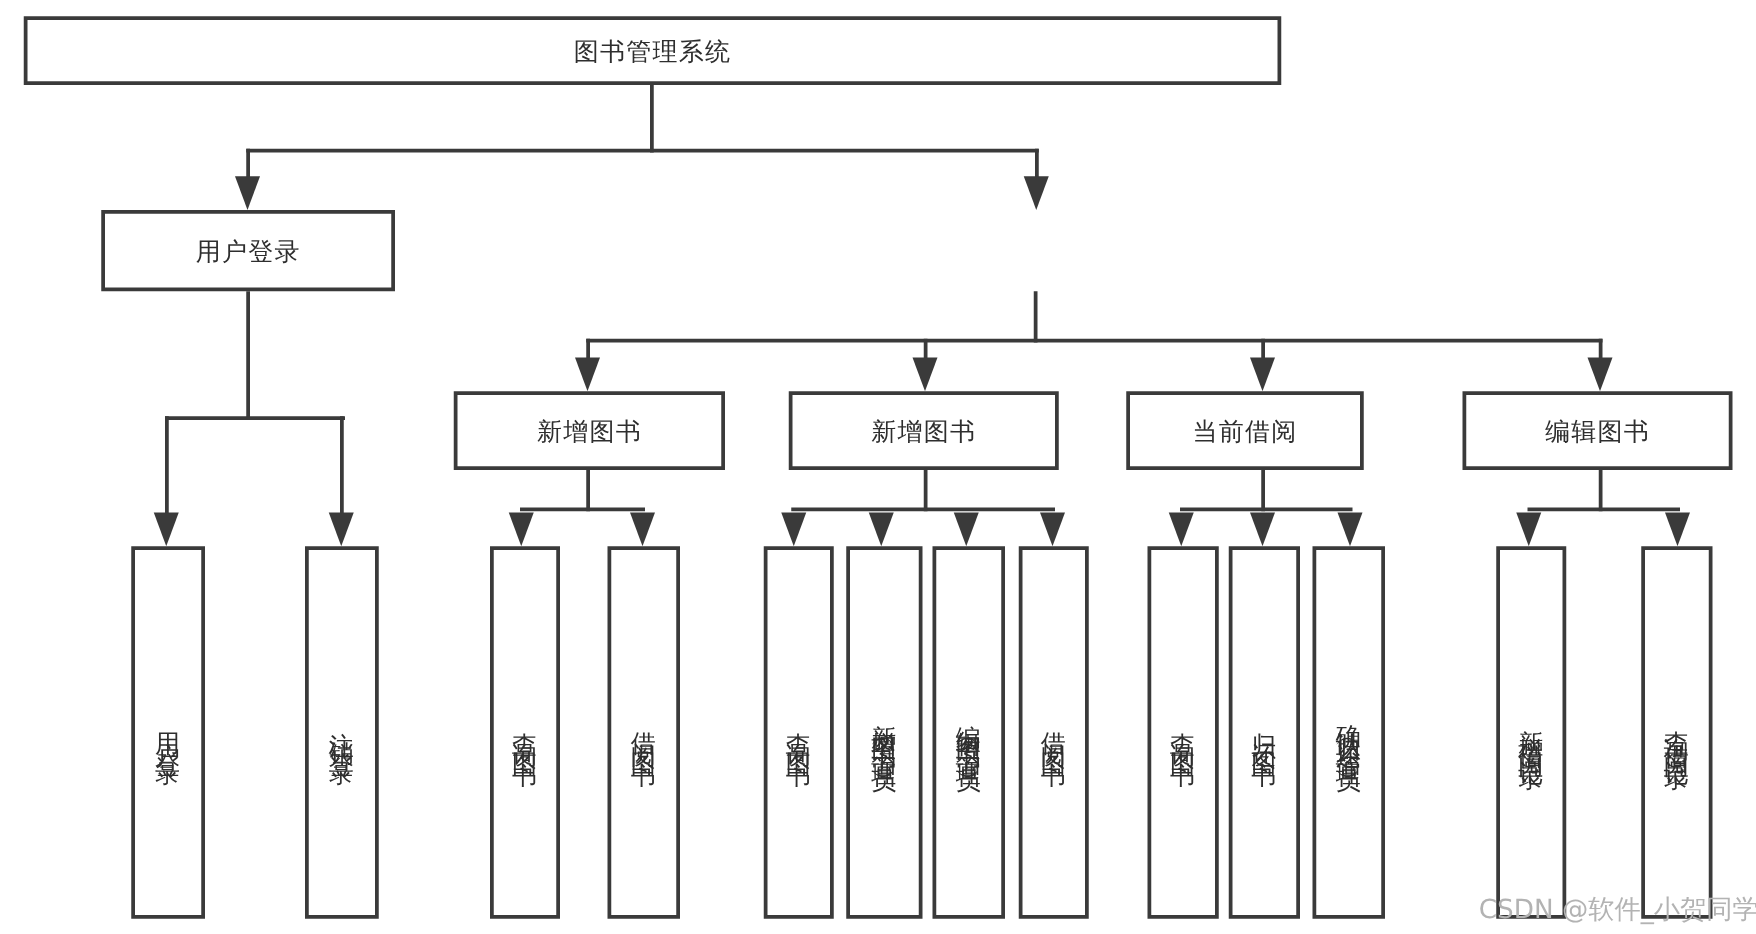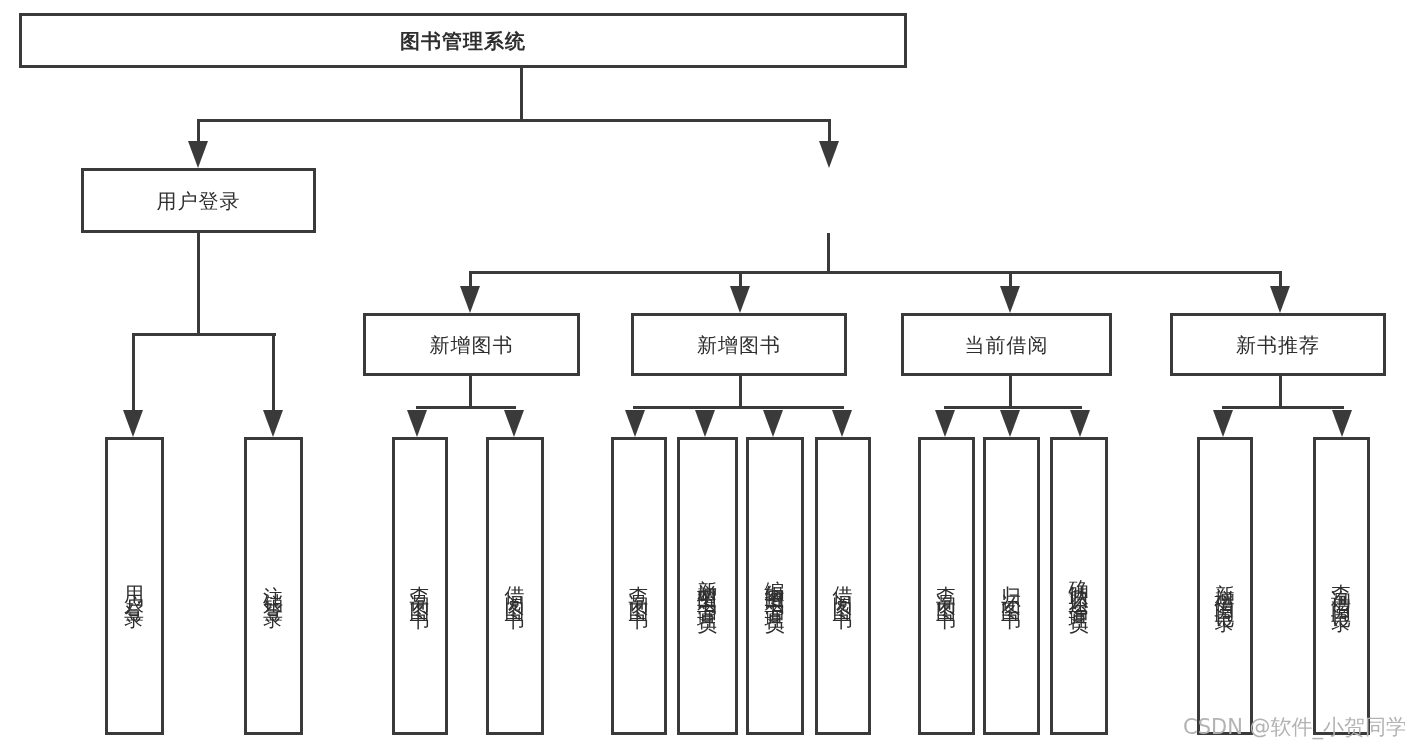"图书管理系统" div.box { font-weight: bold -> none; width: 888px -> 1006px }
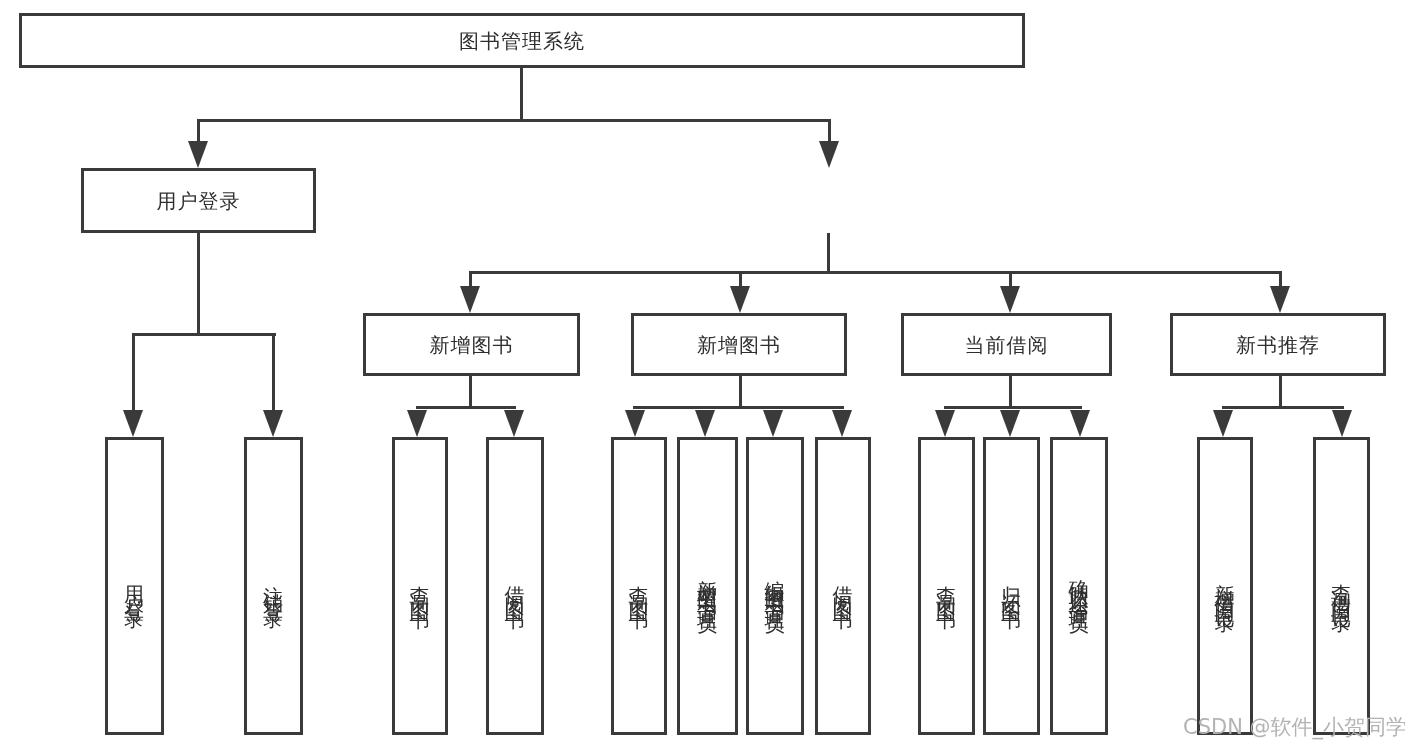"当前借阅" div.box { width: 211px -> 190px }
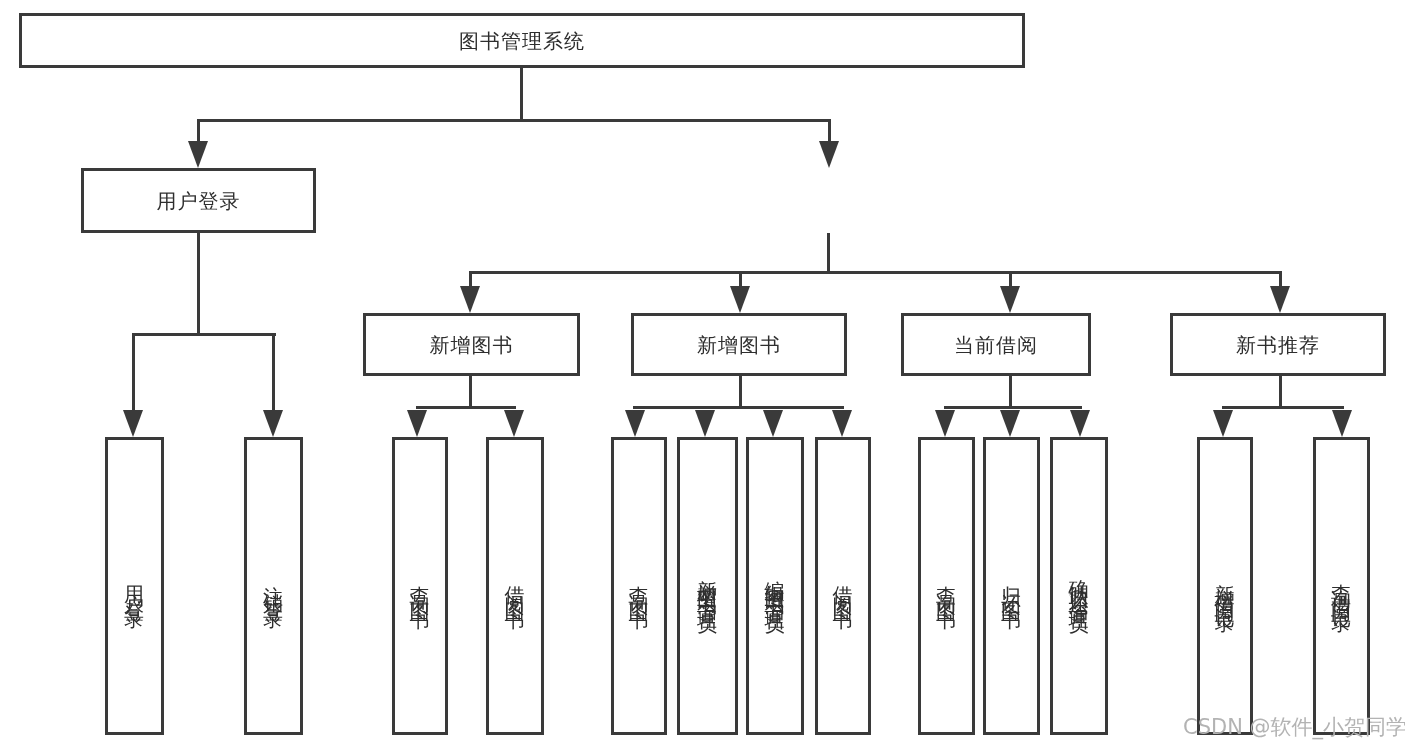"新书推荐" div.box { text: 新书推荐 -> 编辑图书 }
